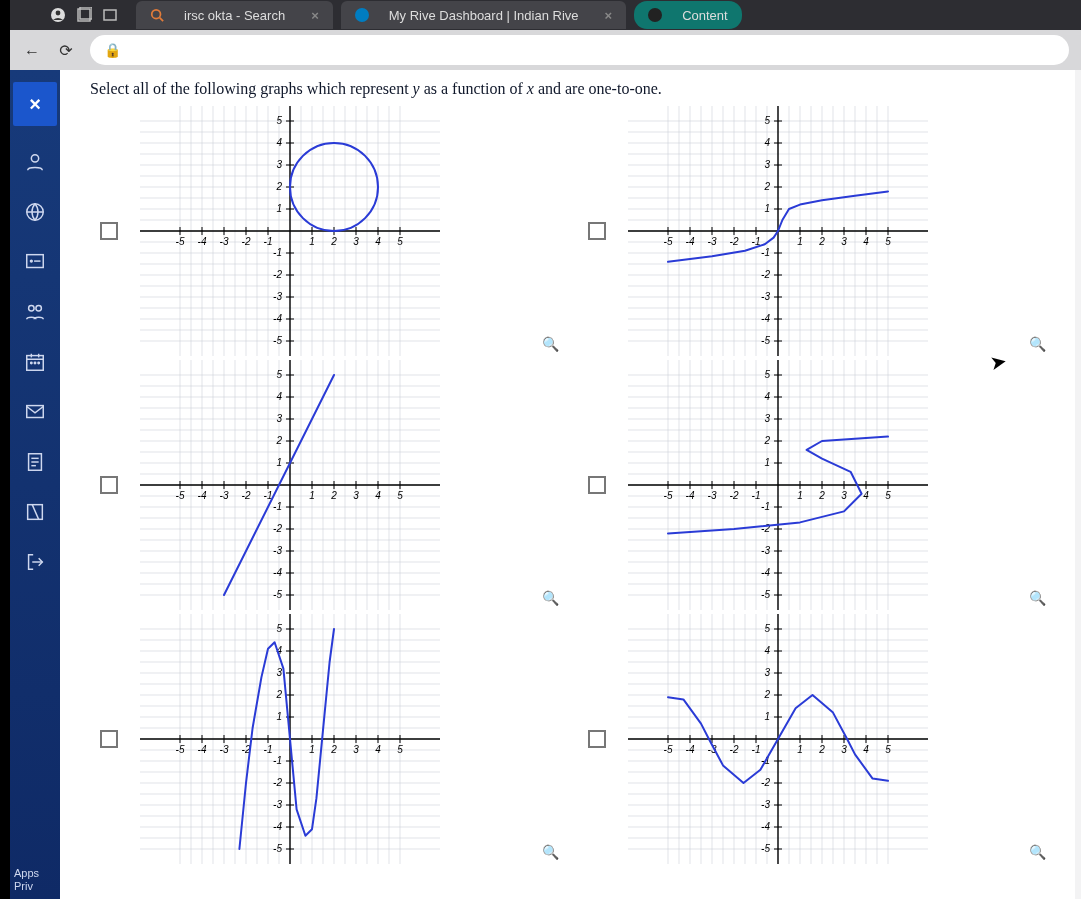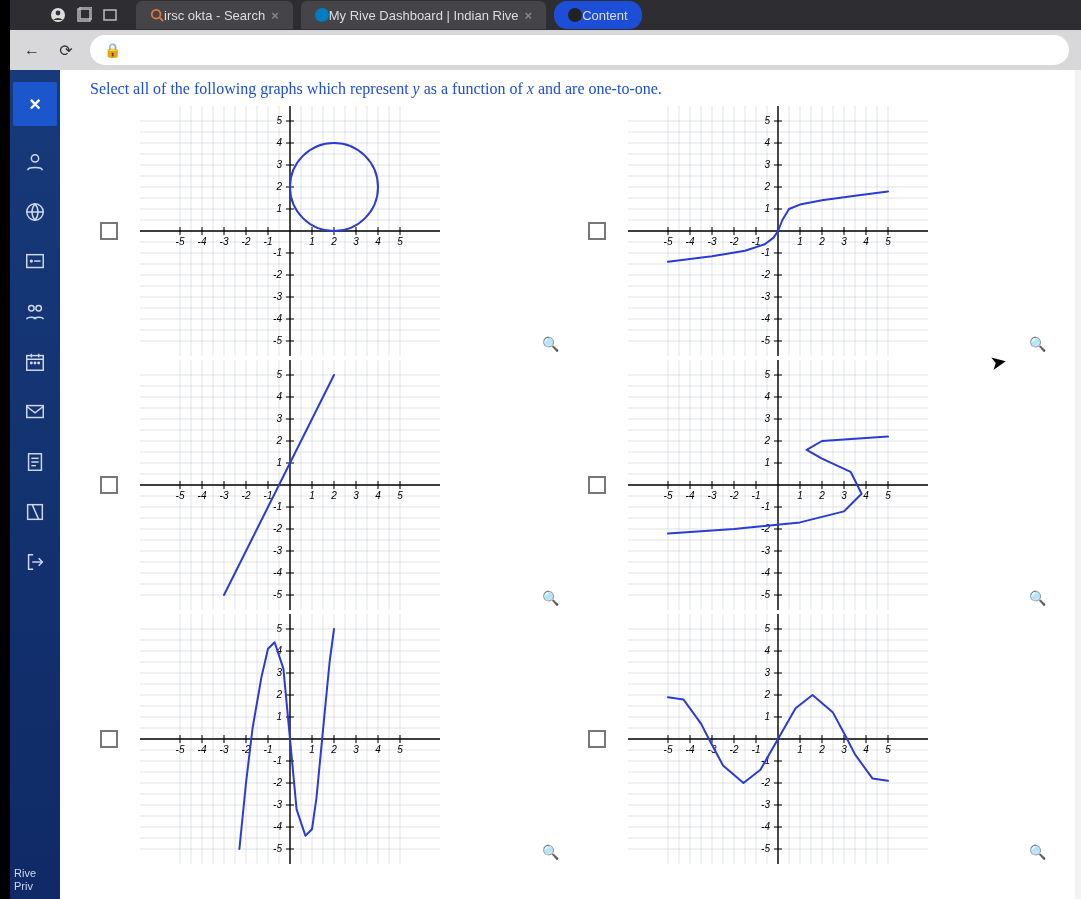"irsc okta - Search" .tab { gap: 0 -> 20px }
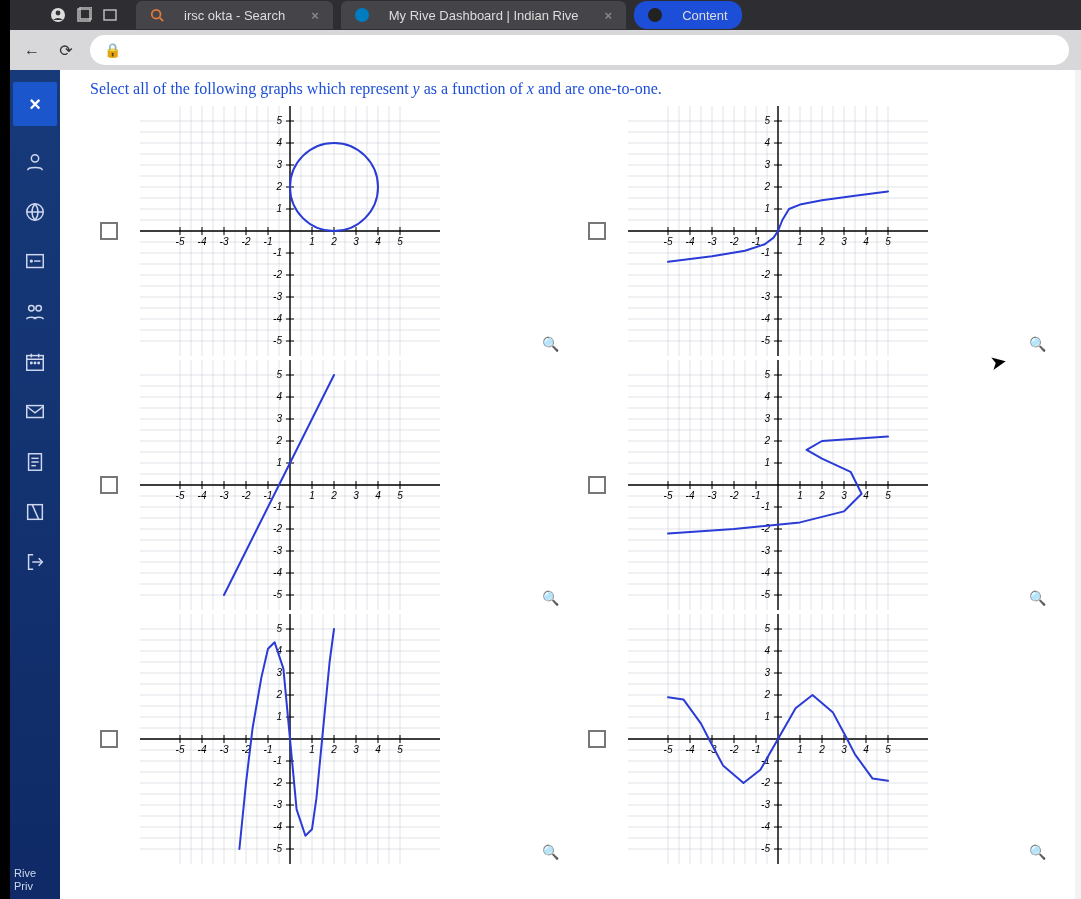"Content" div.tab { background: #1d4ed8 -> #0f766e }
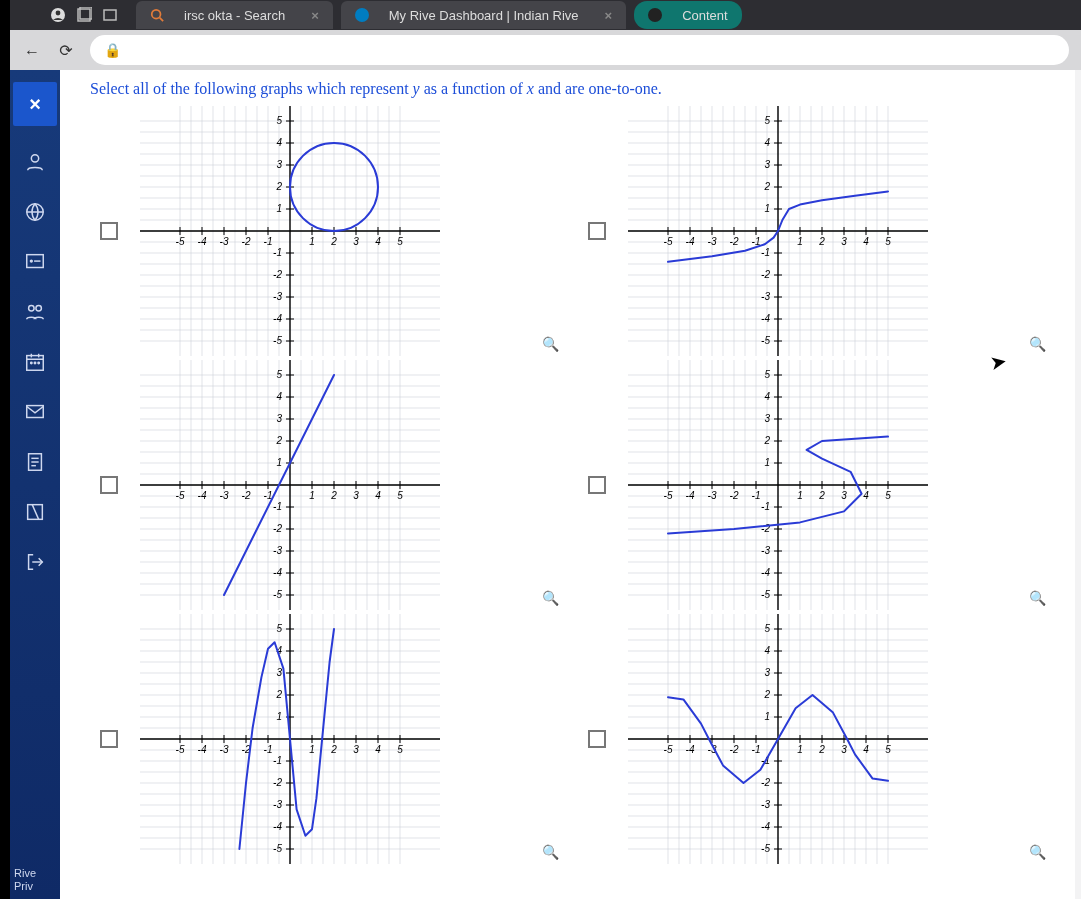"Select all of the following" .question { color: #1d4ed8 -> #0f172a }
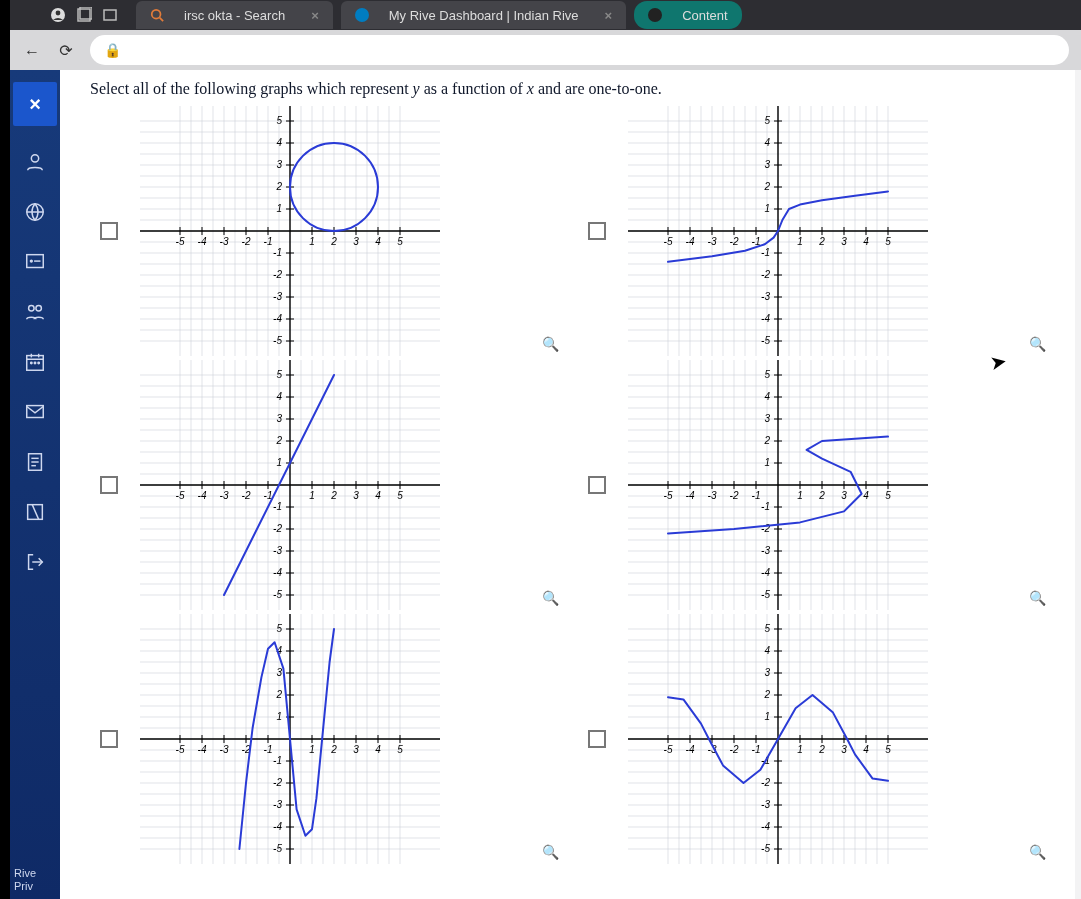"Rive" div { text: Rive -> Apps }
